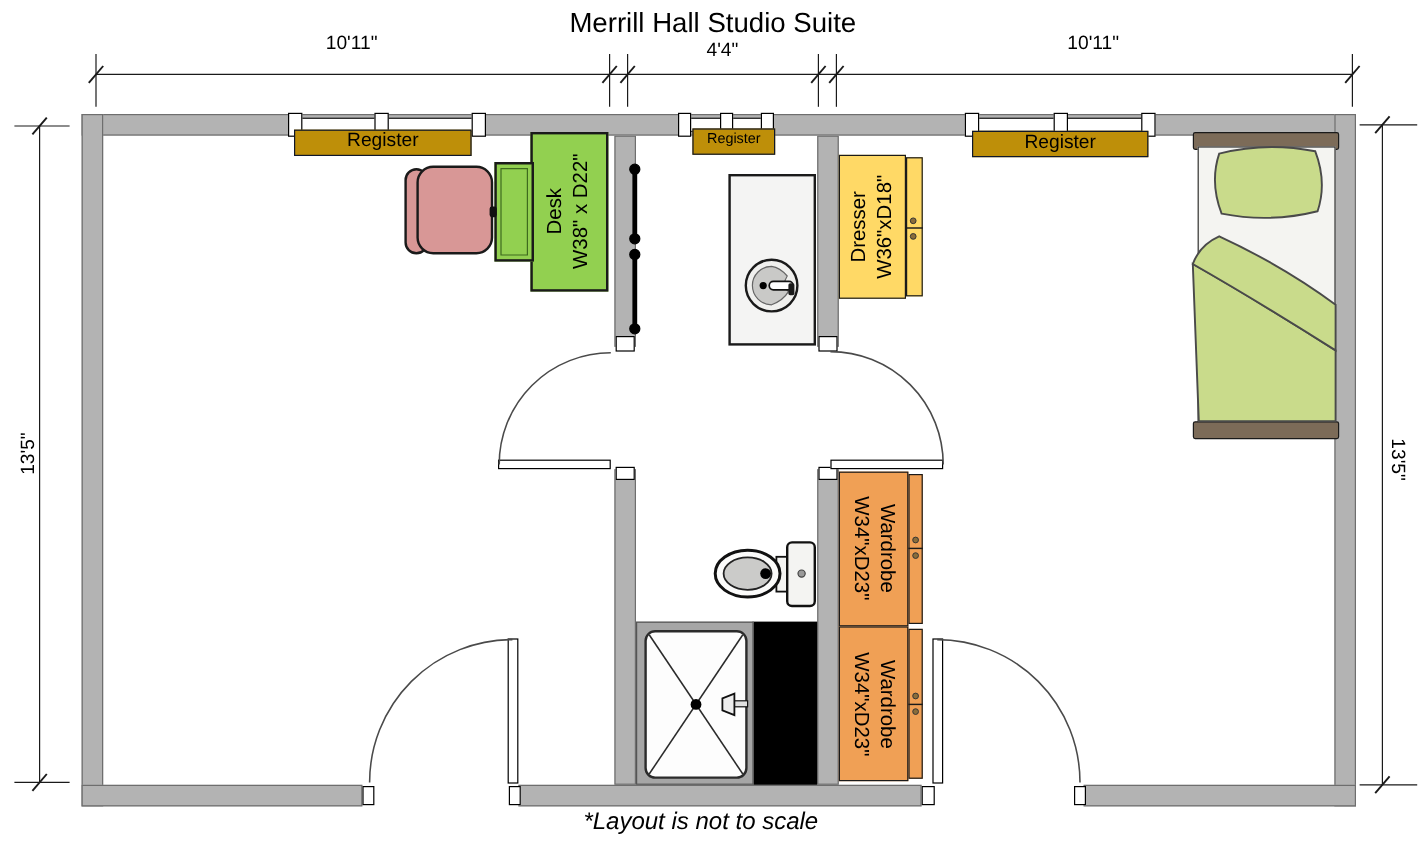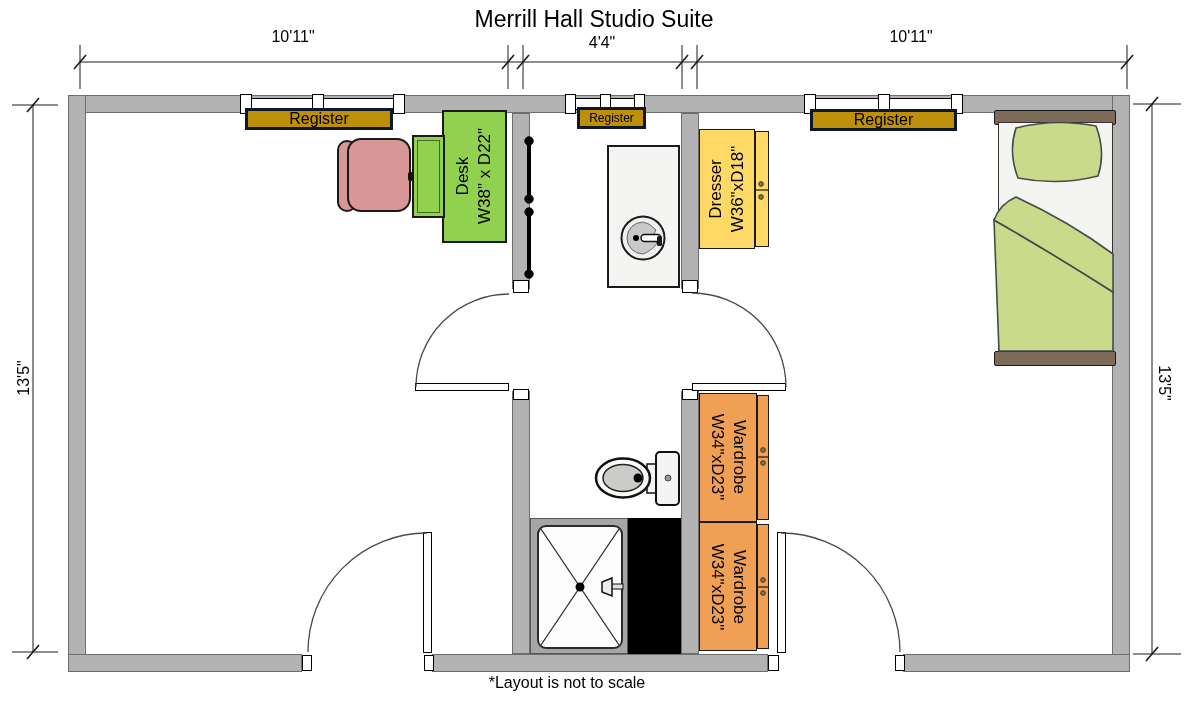"Register" .register { align-items: center -> flex-start; border: 3px solid #0f172a -> 1px solid #0f172a }
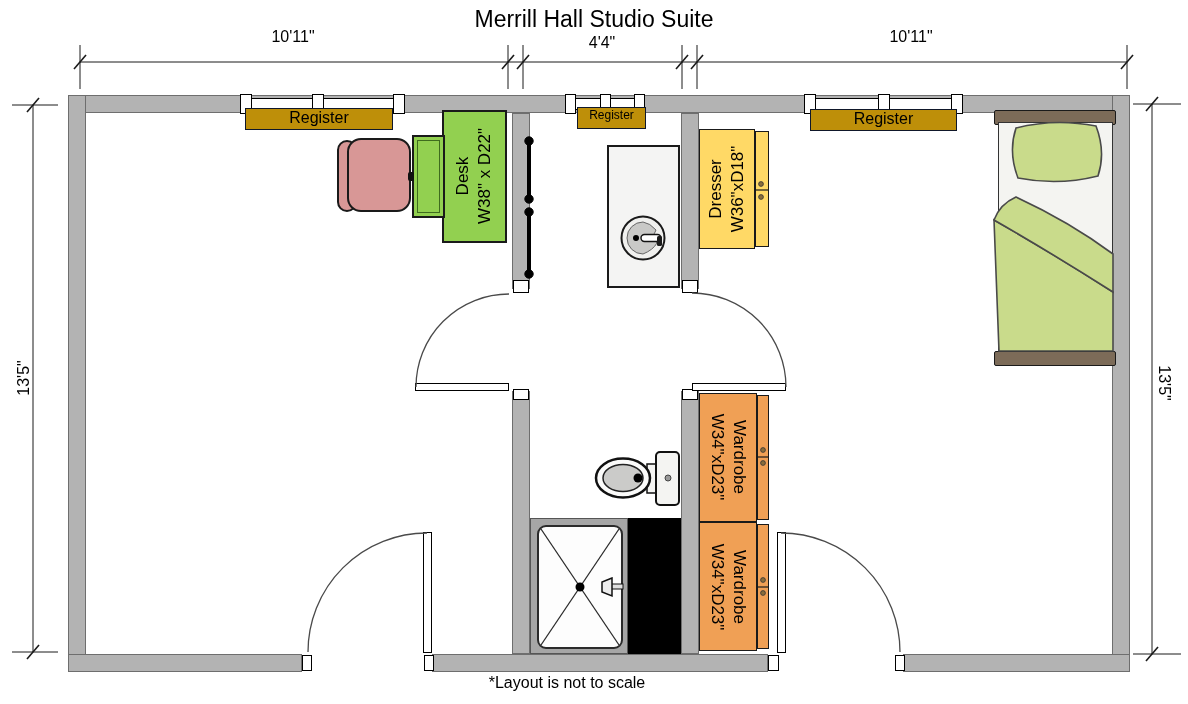"*Layout is not to scale" .footnote { font-size: 16px -> 20px; font-style: none -> italic; left: 567px -> 584px }
